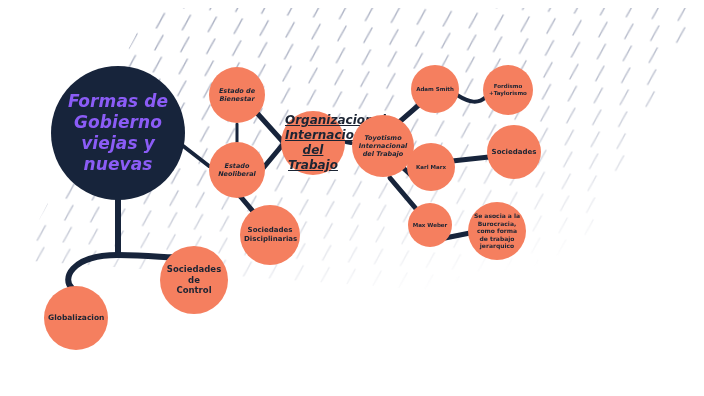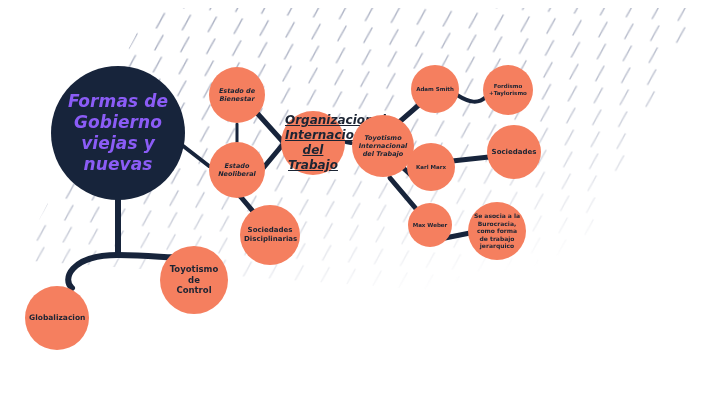"Toyotismo de" span.label { text: Toyotismo -> Sociedades }
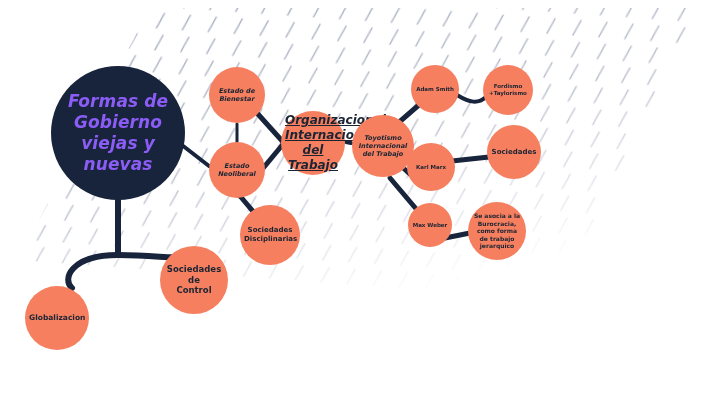"Globalizacion" div.node { left: 25px -> 44px }
